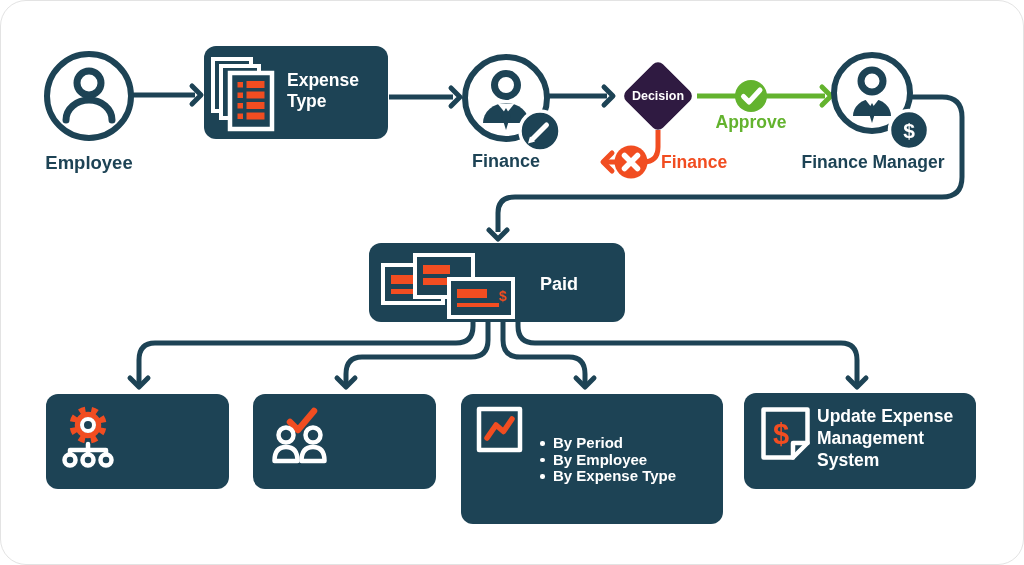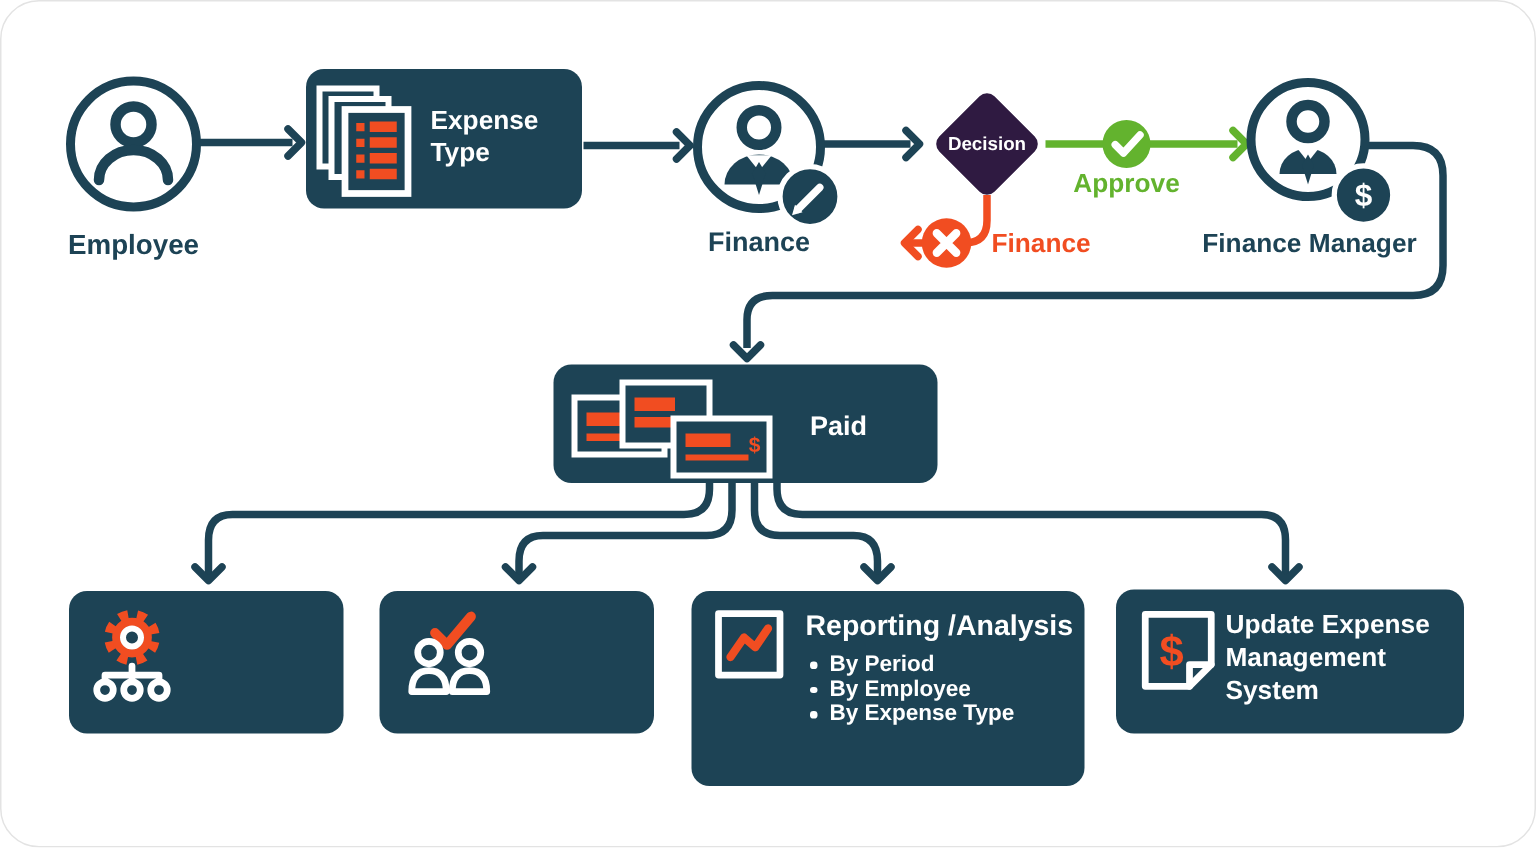"Reporting /Analysis" div.lbl { html: <div>Reporting /Analysis</div> -> none }
